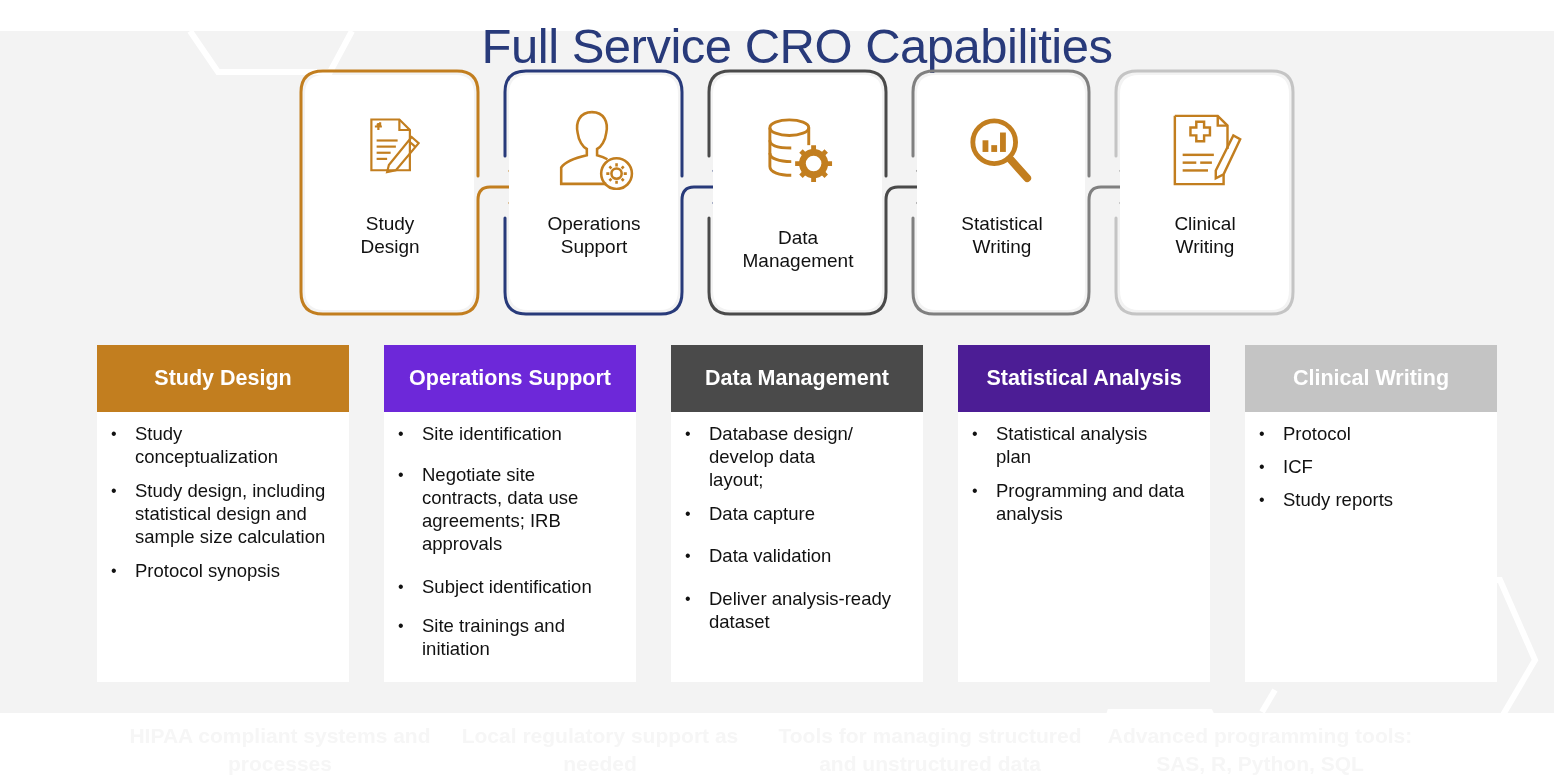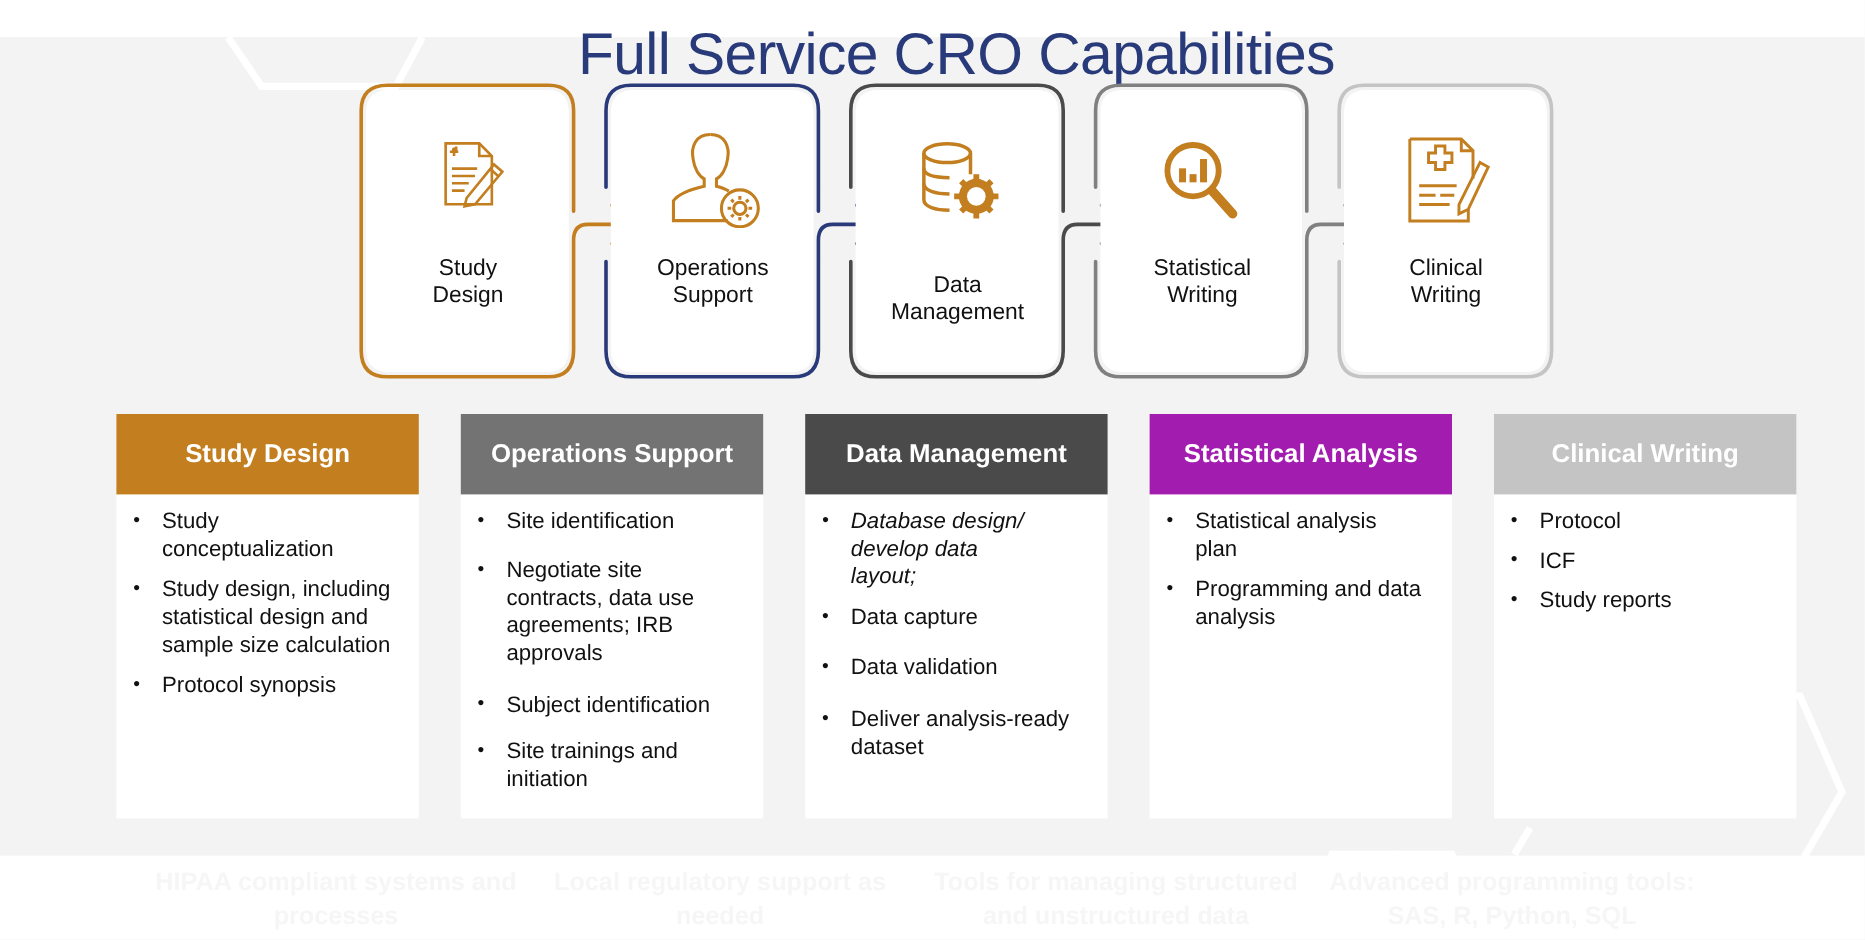"Operations Support" div.card-head { background: #737373 -> #6d28d9 }
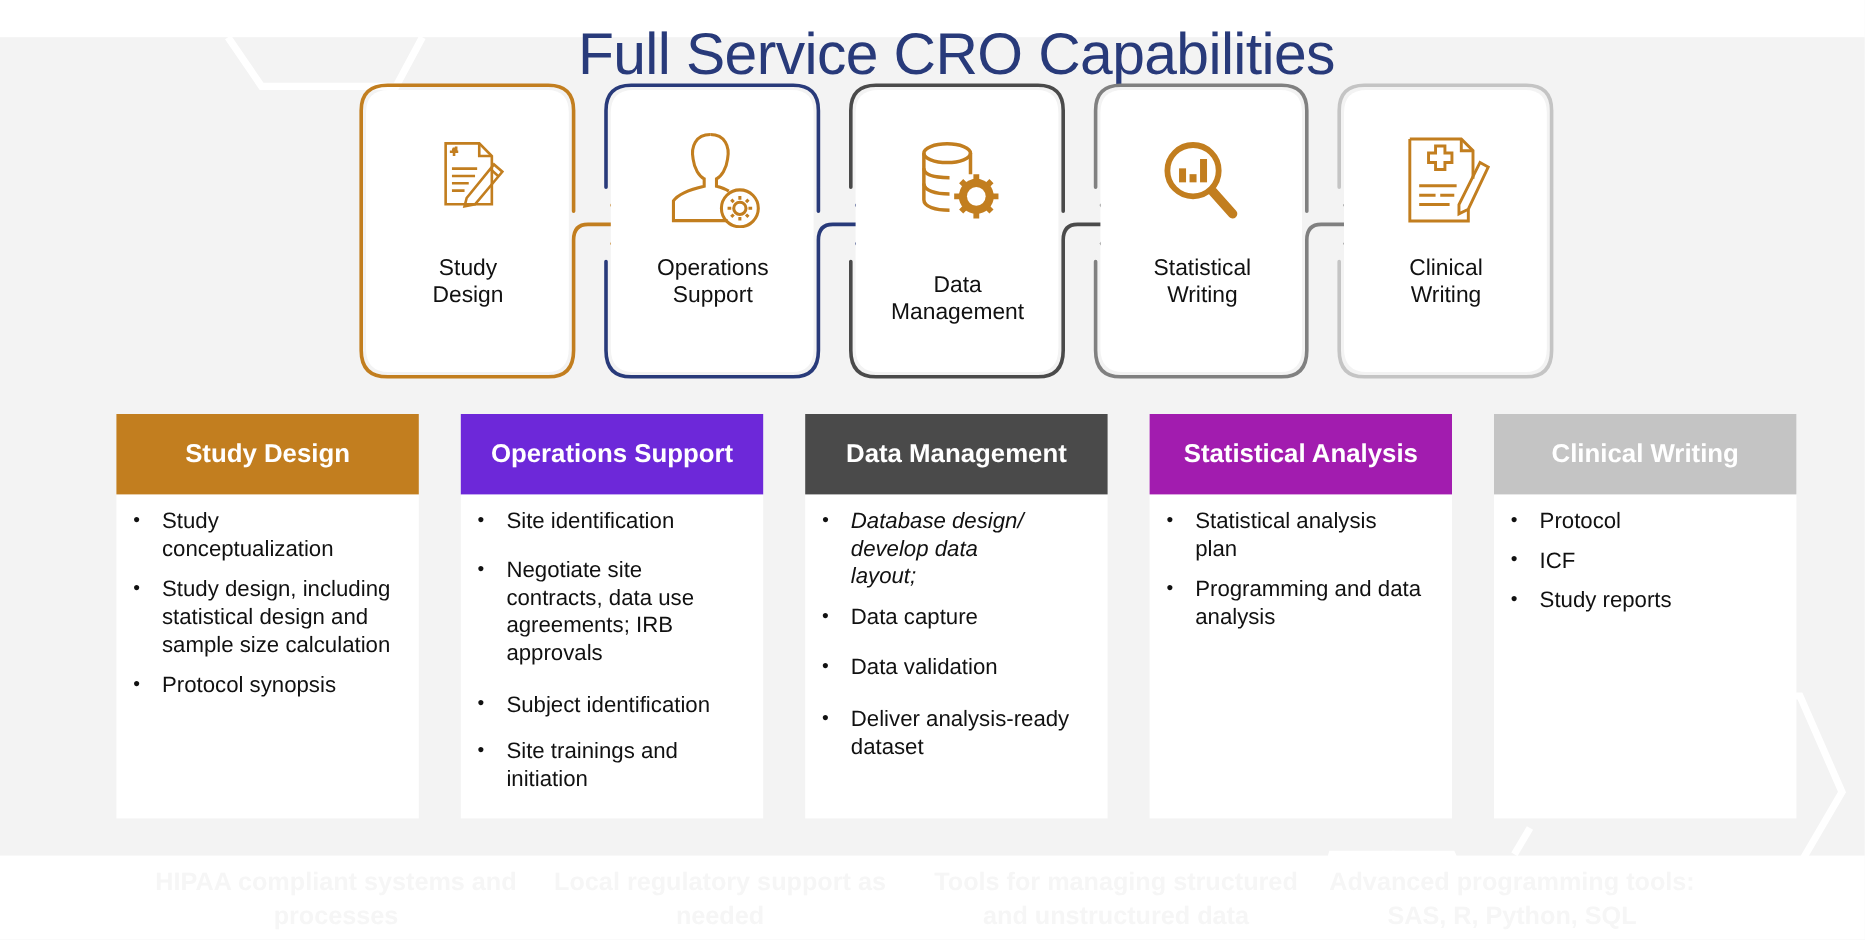"Statistical Analysis" div.card-head { background: #a21caf -> #4c1d95 }
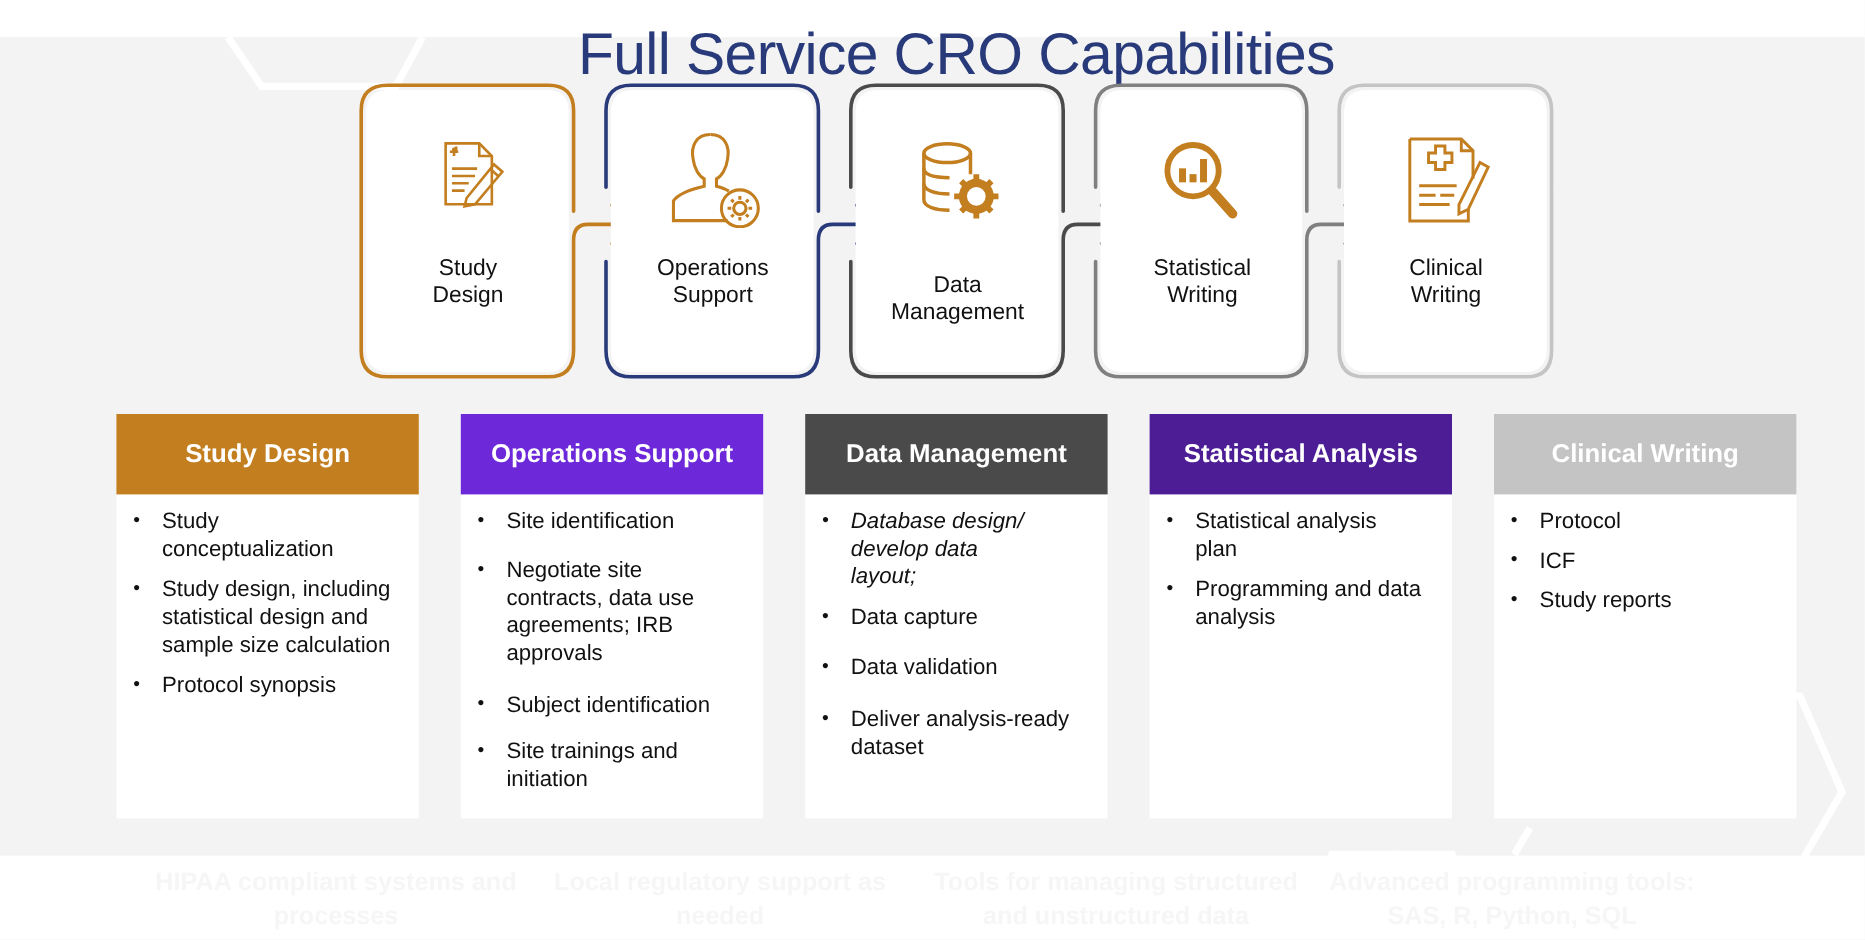"Database design/ develop data layout;" li { font-style: italic -> none }
